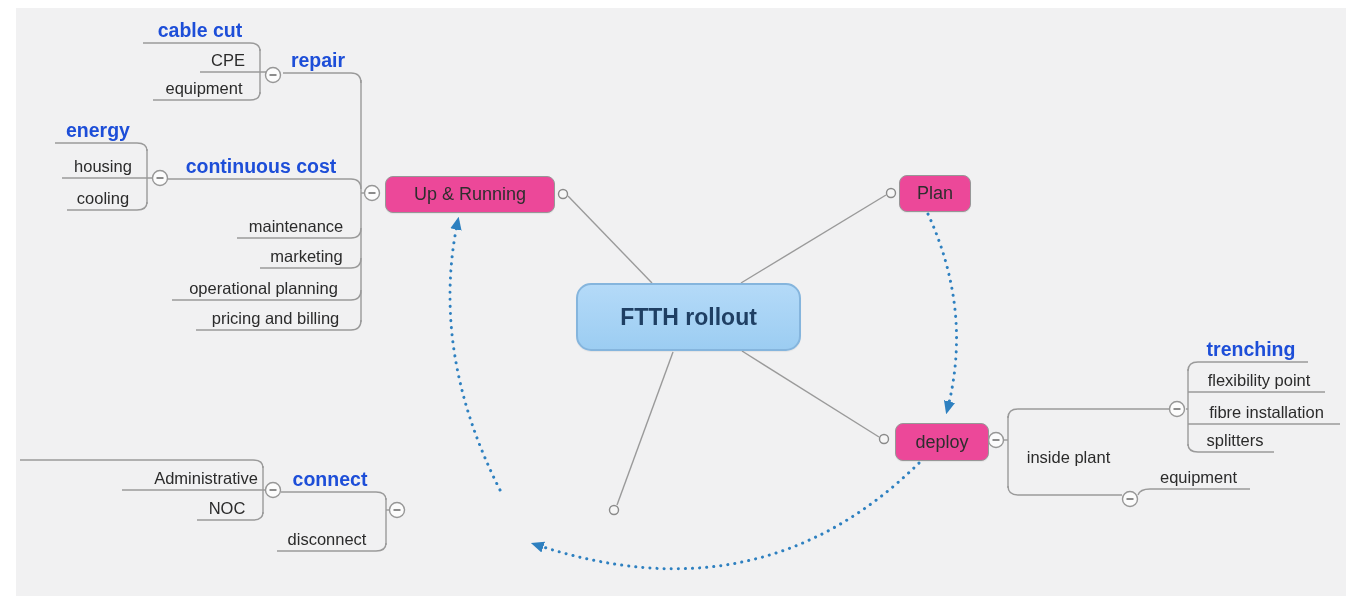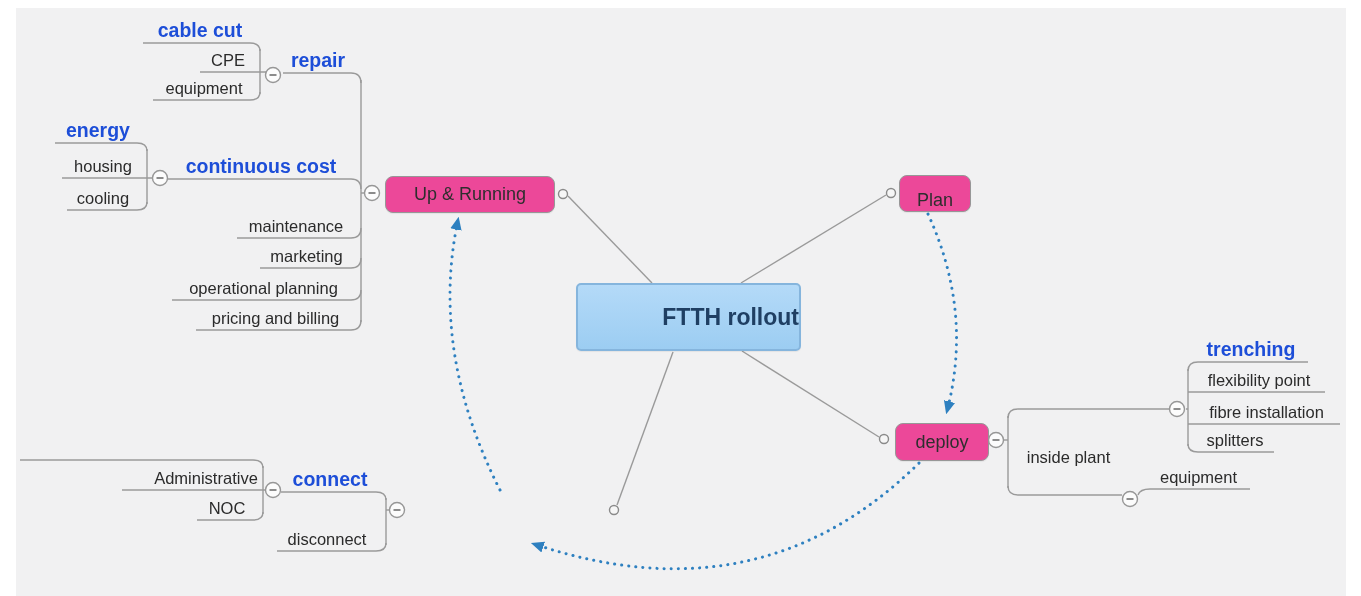"Plan" div.node { align-items: flex-end -> none }
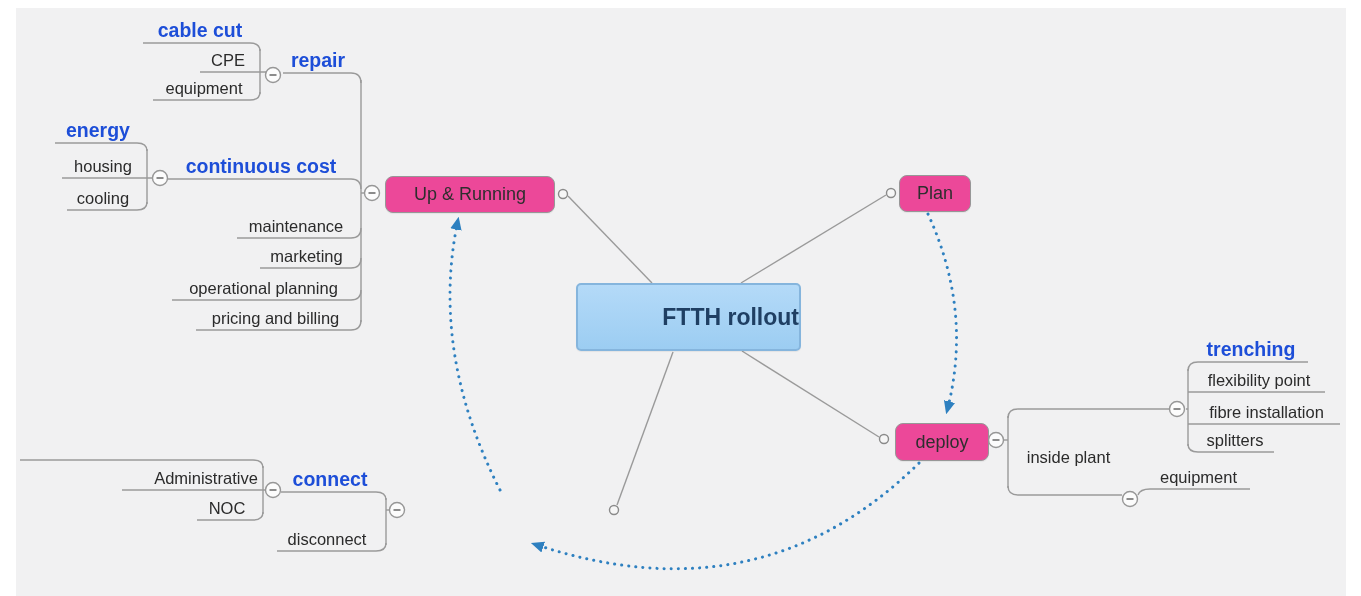"FTTH rollout" .node.central { border-radius: 5px -> 15px; justify-content: flex-end -> none }
